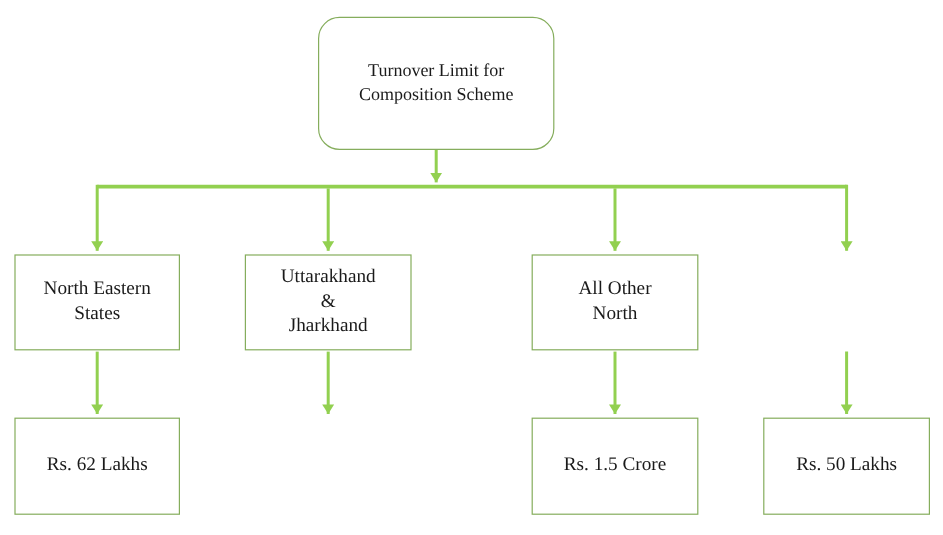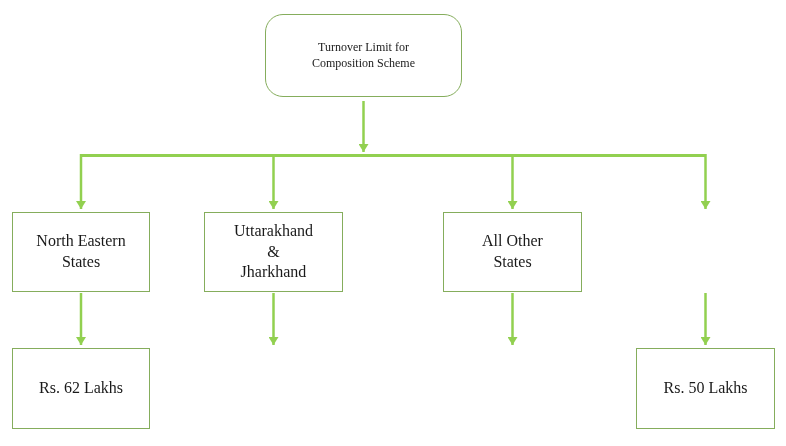"Turnover Limit for" .root { font-size: 12px -> 15px; height: 83px -> 111px }
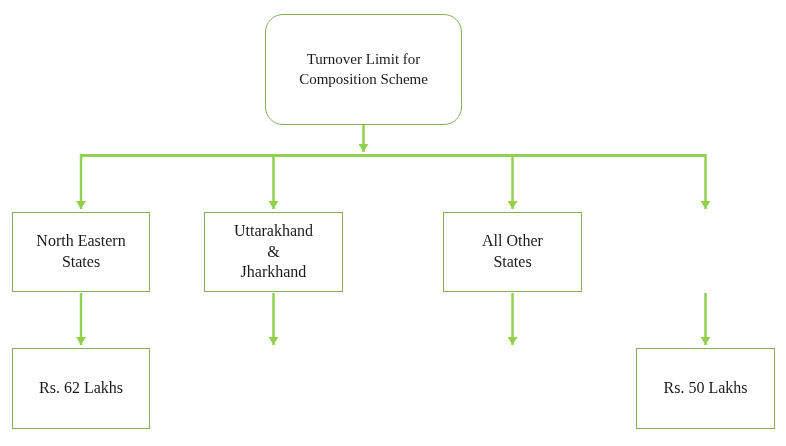"All Other" span.label { text: States -> North }
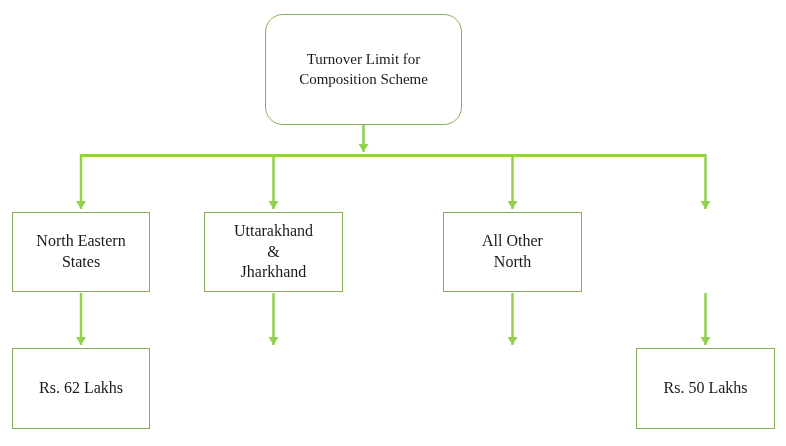"Rs. 1.5 Crore" div.node { html: none -> <div> <span>Rs. 1.5 Crore</span> </div> }
